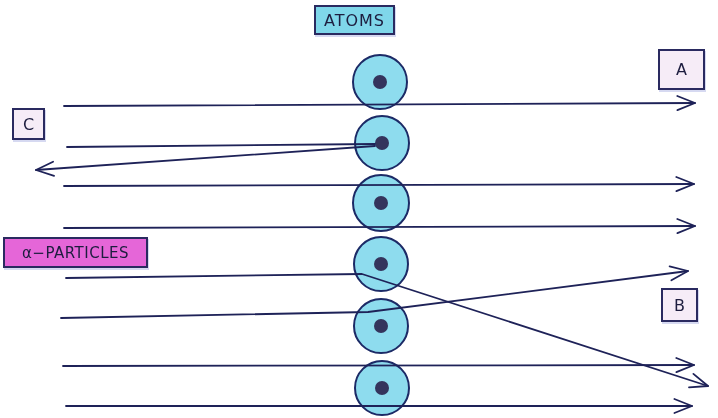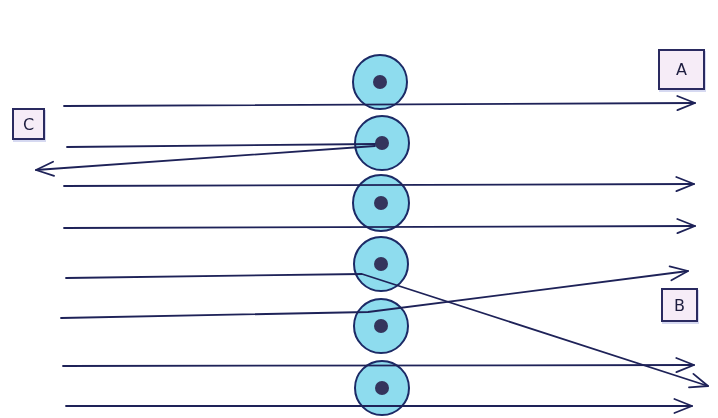"ATOMS" div.label-box { html: none -> <div>ATOMS</div> }
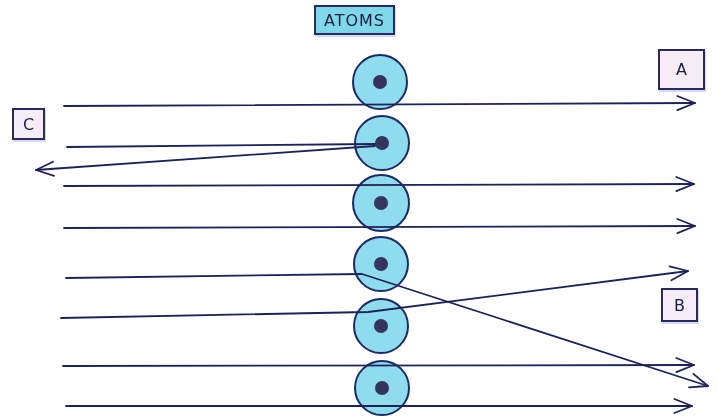"α−PARTICLES" div.label-box { html: none -> <div>α−PARTICLES</div> }
